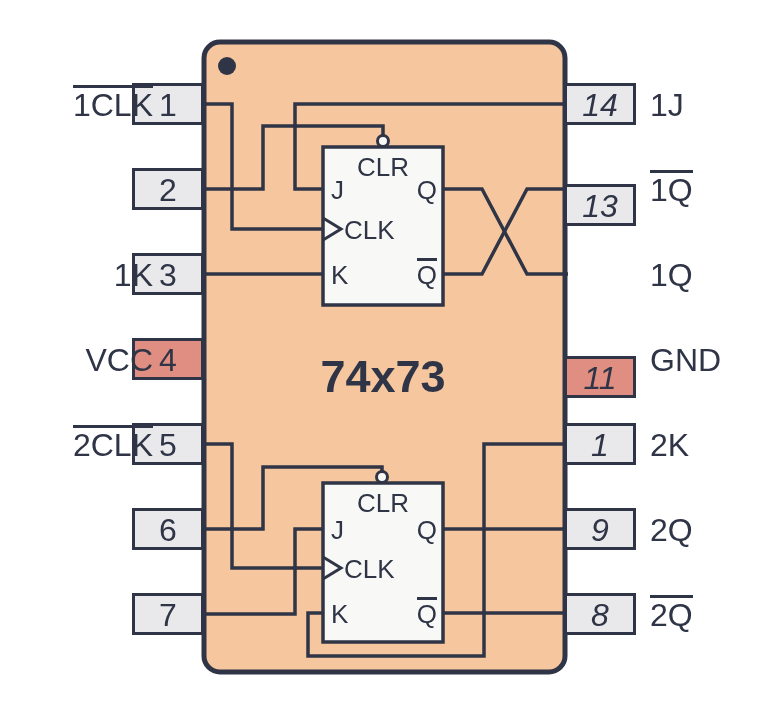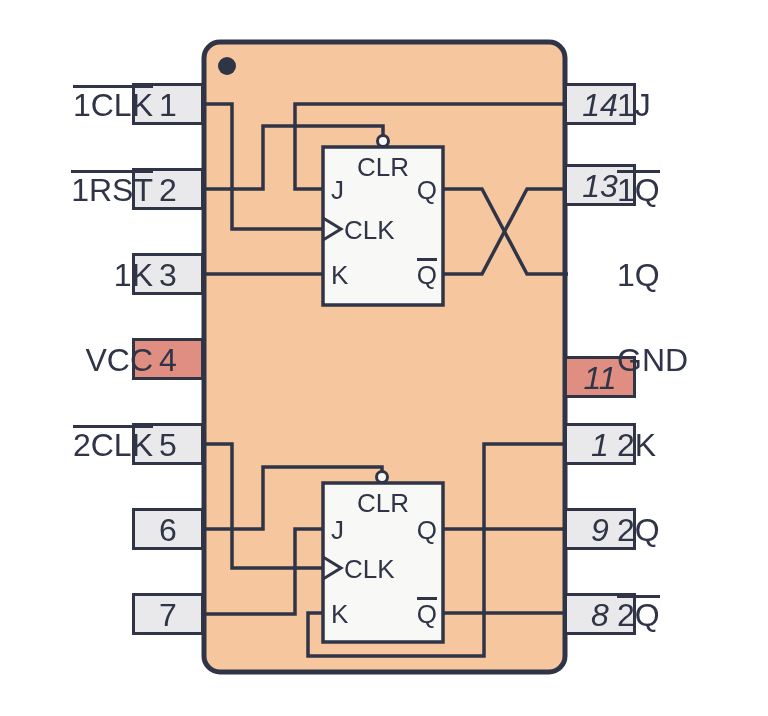"1J" .plabel.pr { left: 617px -> 650px }
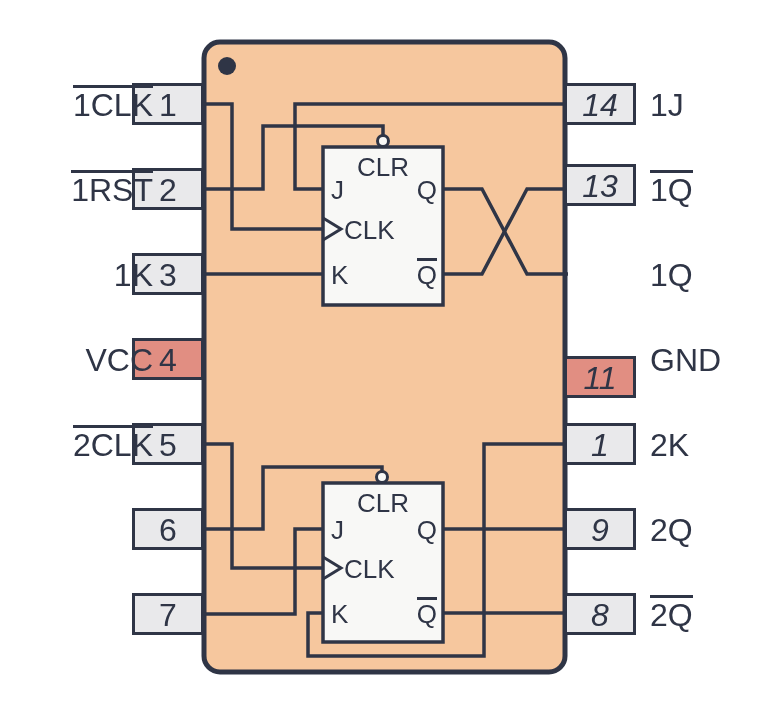"1RST" div.plabel { html: <div> <span>1RST</span> </div> -> none }
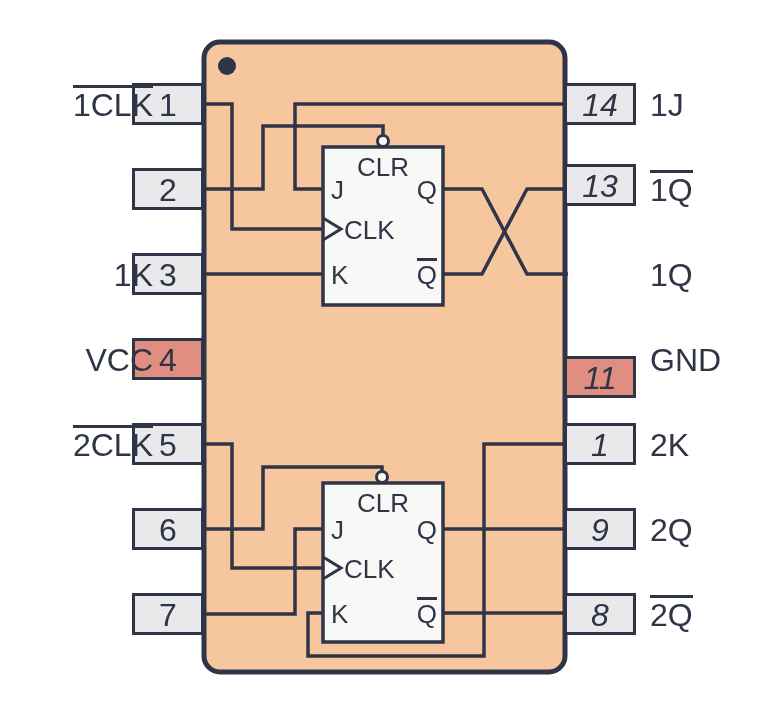"13" div.pinbox { top: 164px -> 184px }
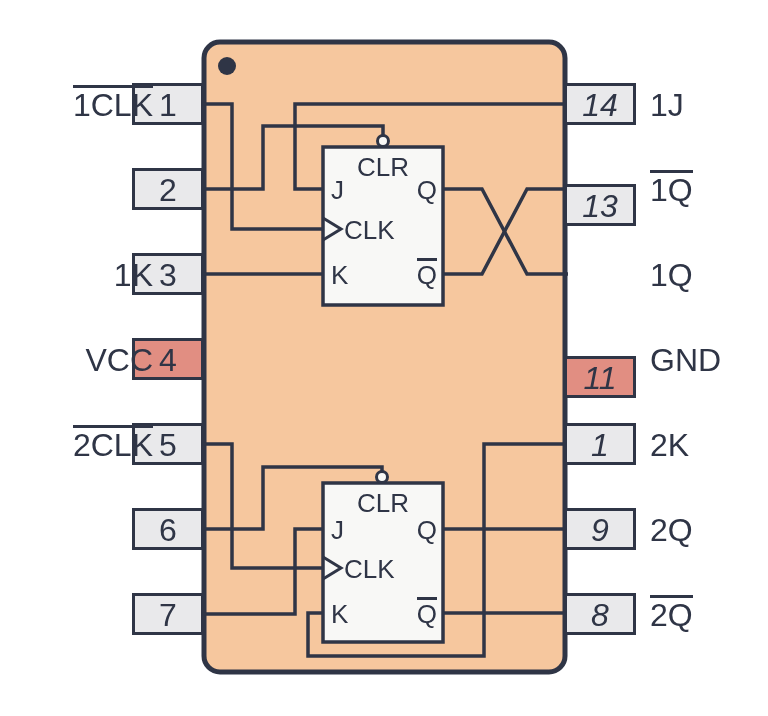"74x73" div.title { html: none -> <div>74x73</div> }
